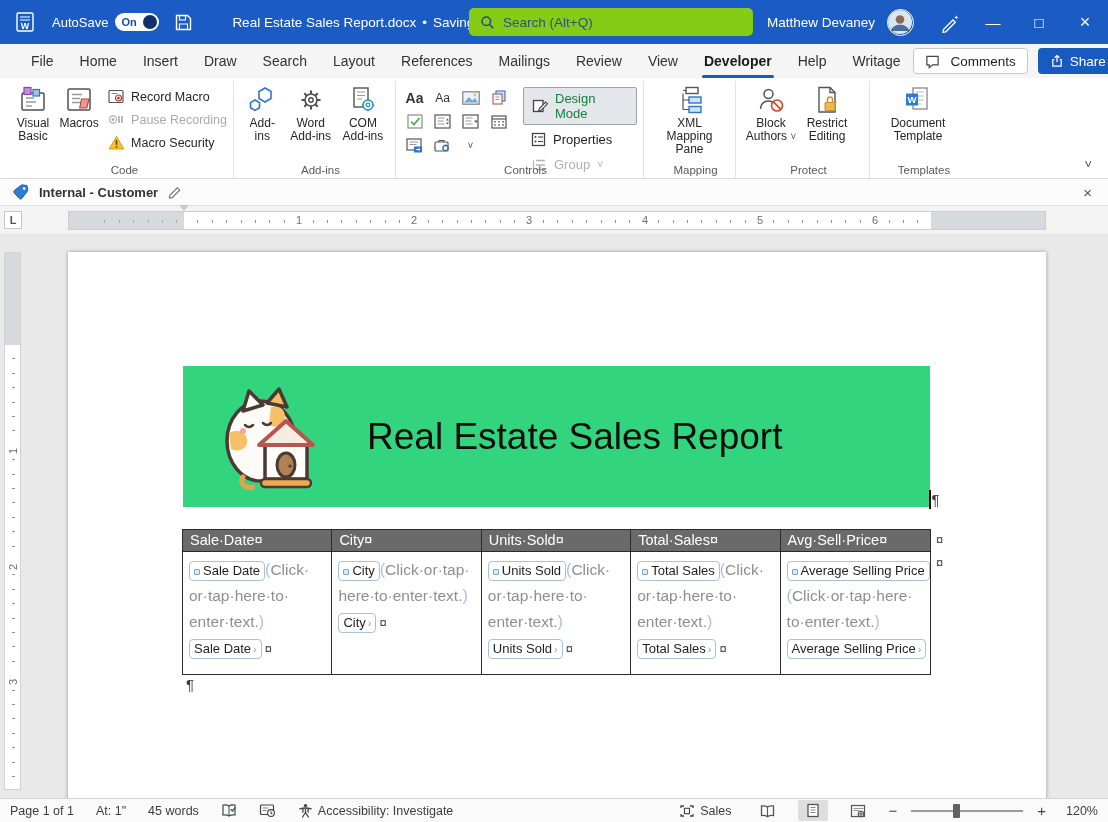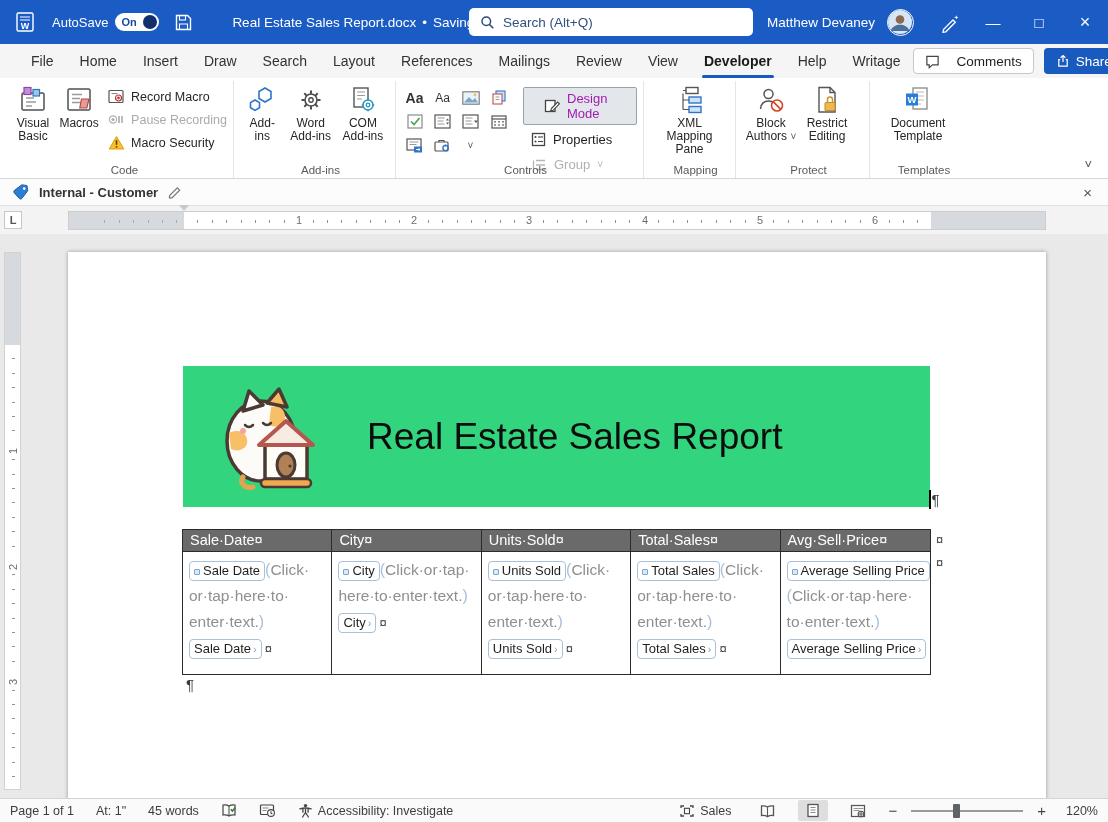"Search (Alt+Q)" .tb-search { background: #ffffff -> #84cc16 }
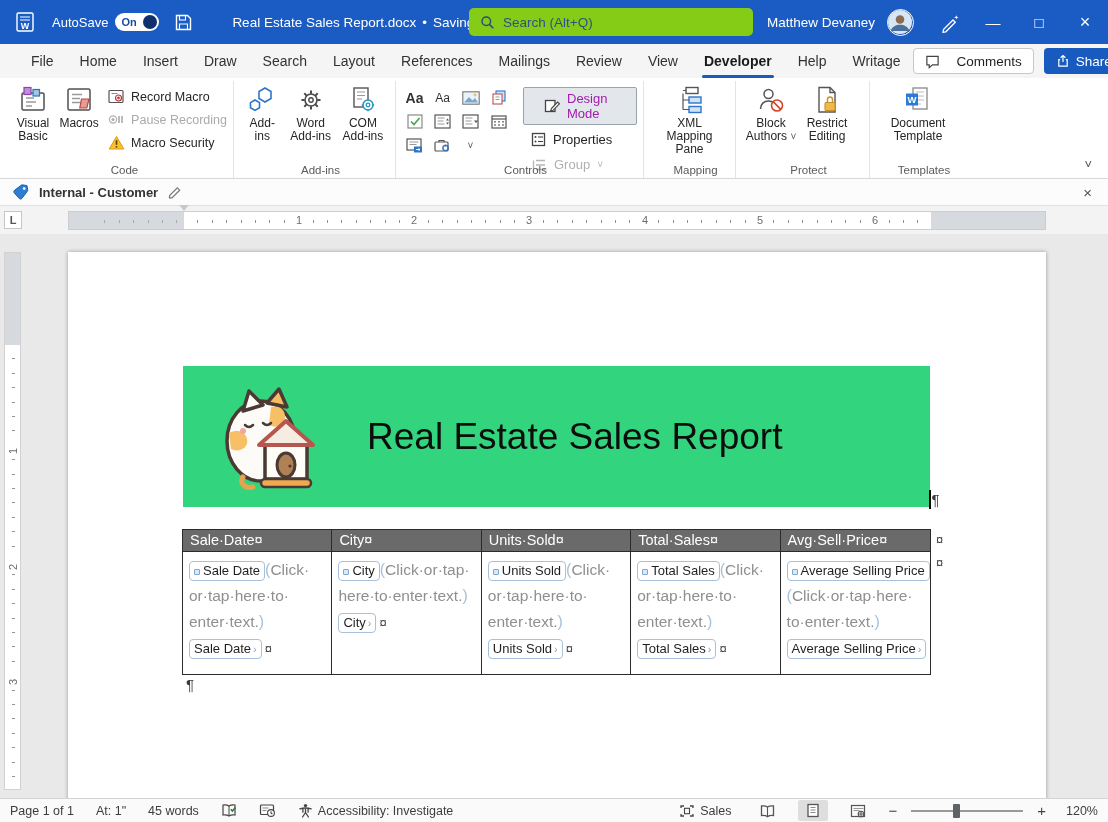"Comments" .btn-comments { gap: 16px -> 10px }
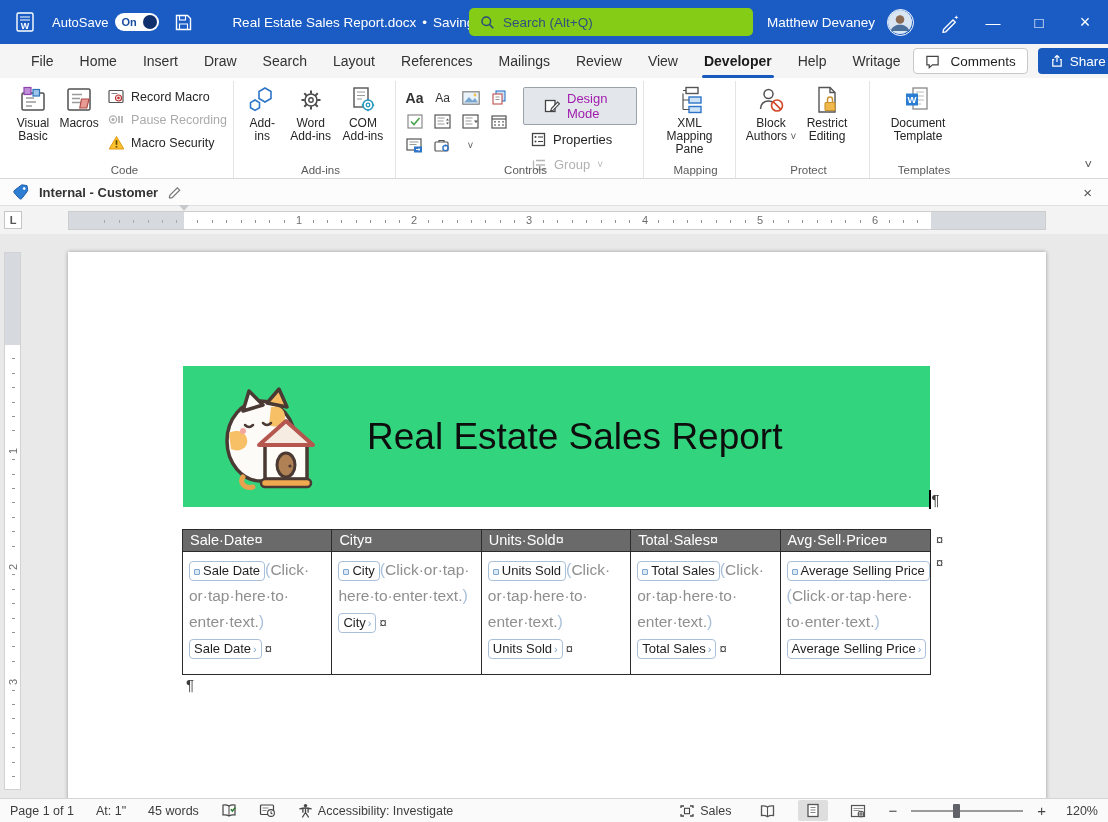"Design Mode" .design-mode { color: #a21caf -> #15803d; padding: 3px 20px -> 3px 8px }
